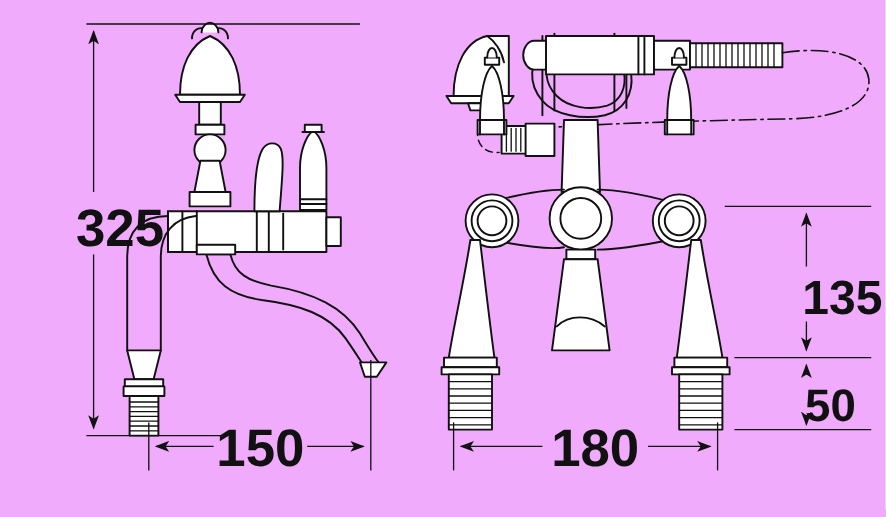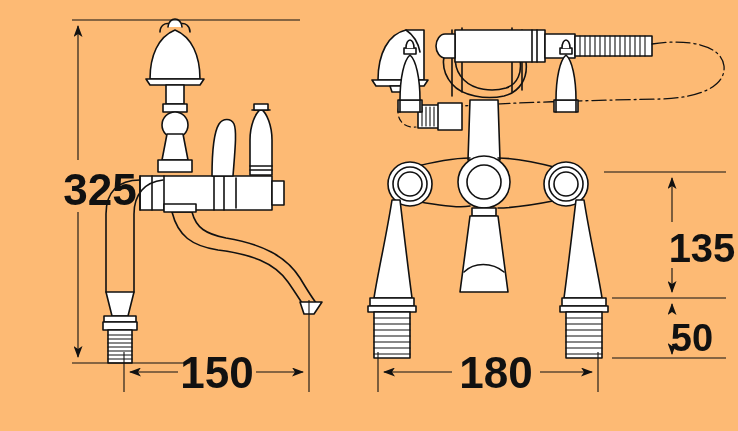"325" #stage { background: #fdba74 -> #f0abfc }
